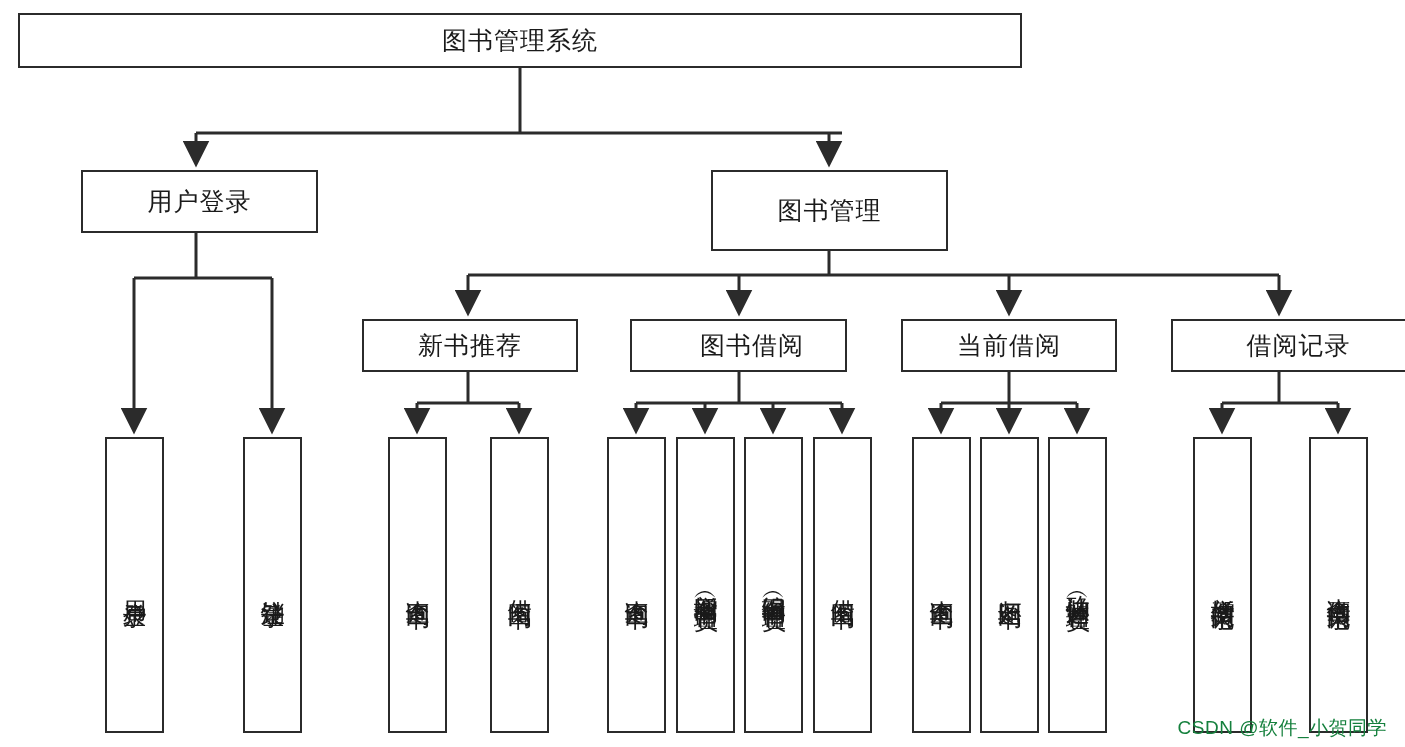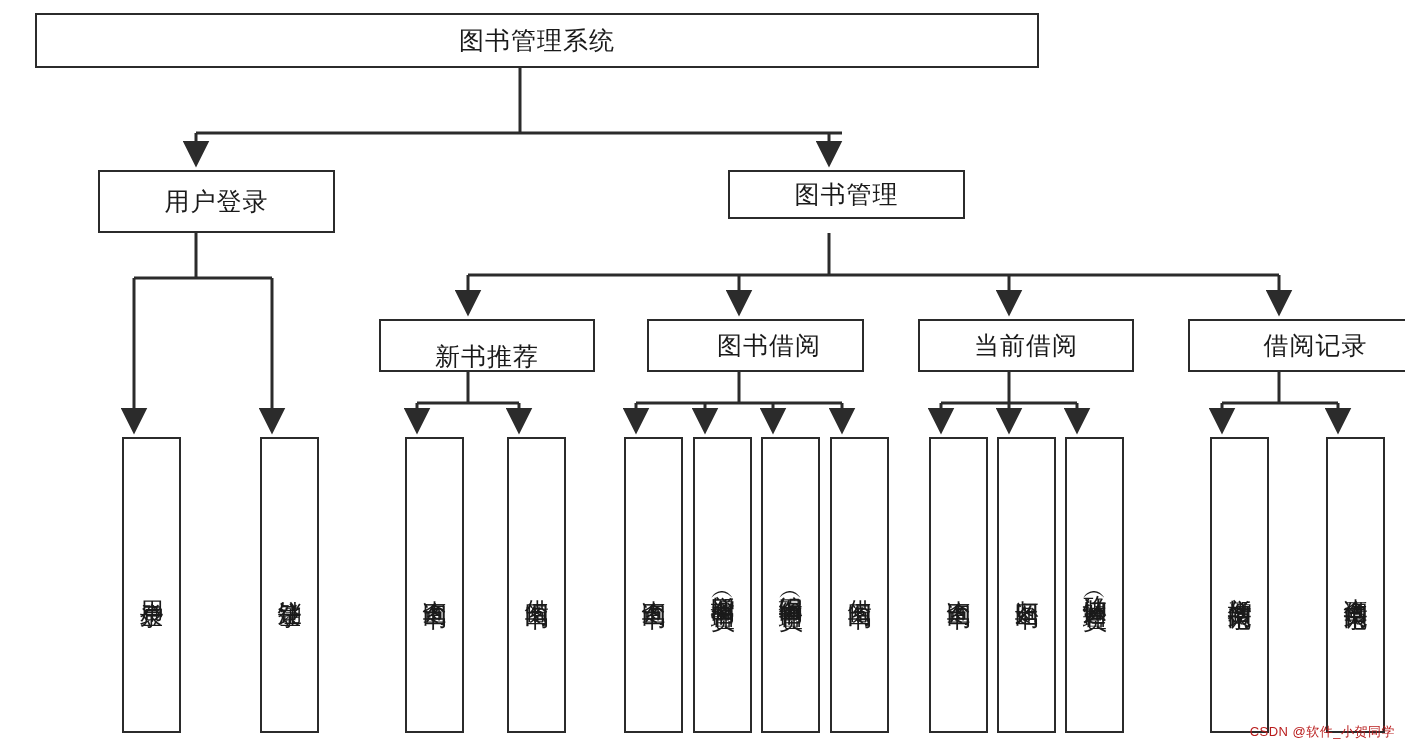"图书管理系统" .node { margin-left: 17px -> none }
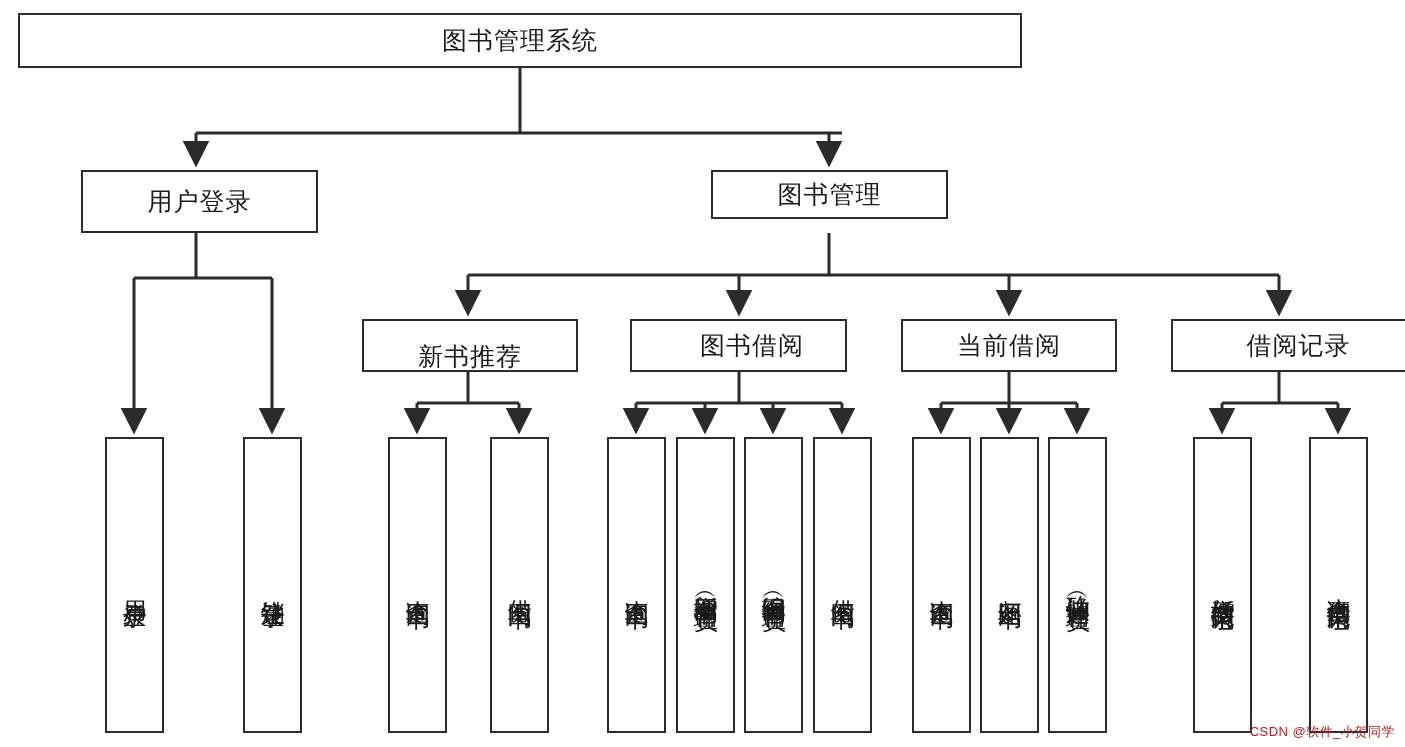"图书管理" div.node { height: 49px -> 81px }
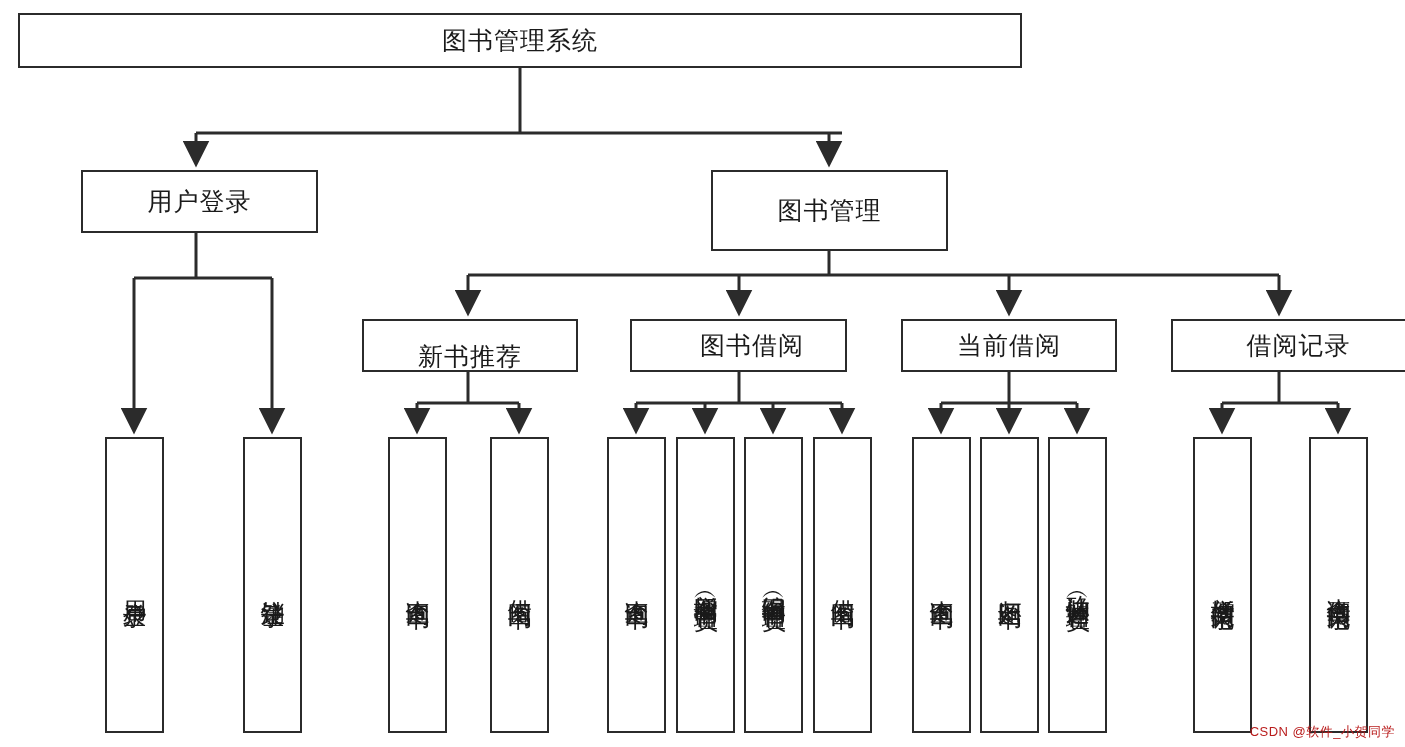"新书推荐" div.node { align-items: flex-end -> none }
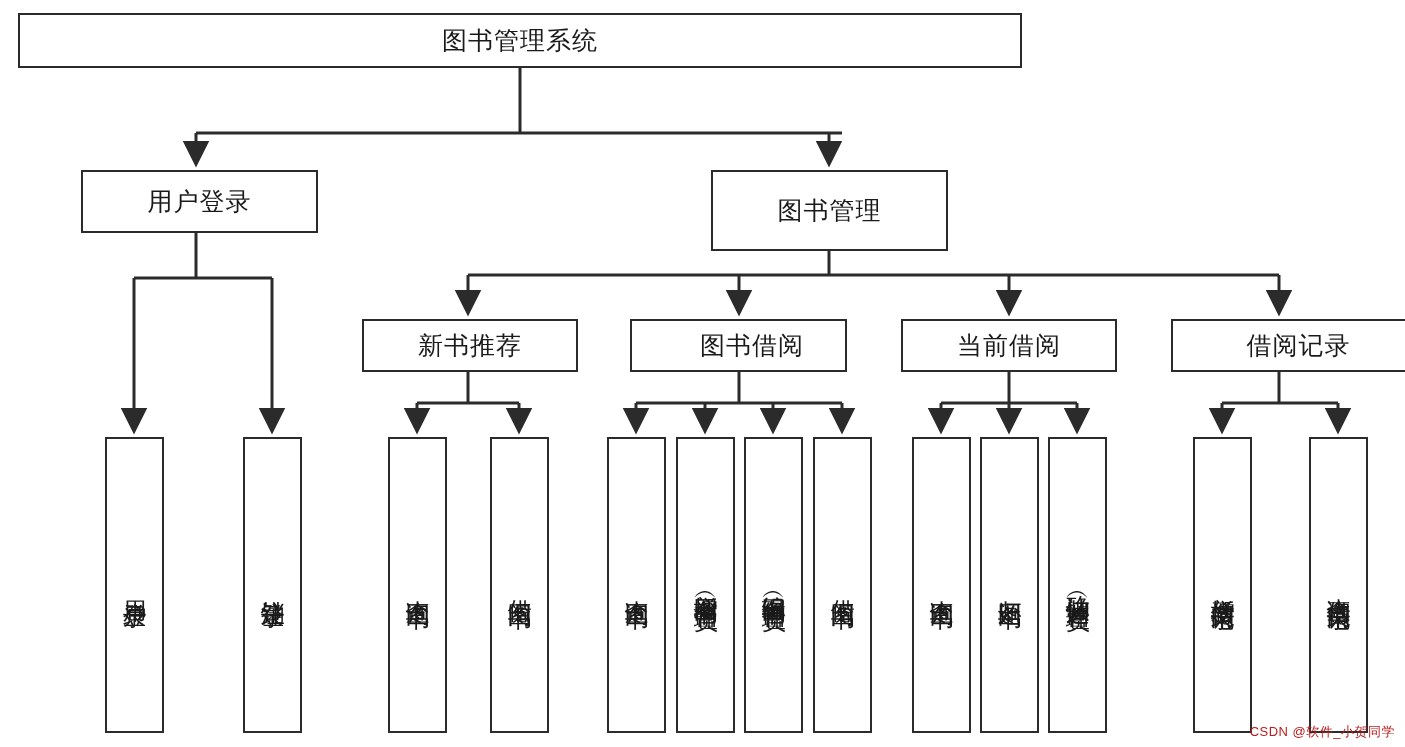"CSDN @软件_小贺同学" #watermark { color: #b91c1c -> #15803d; font-size: 13px -> 19px; right: 10px -> 18px }
